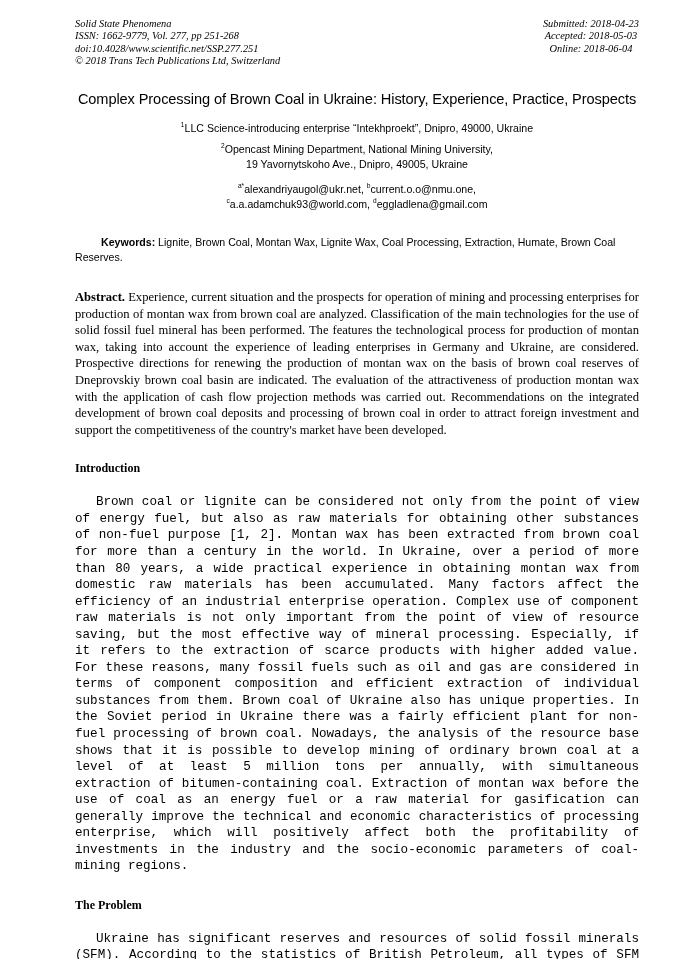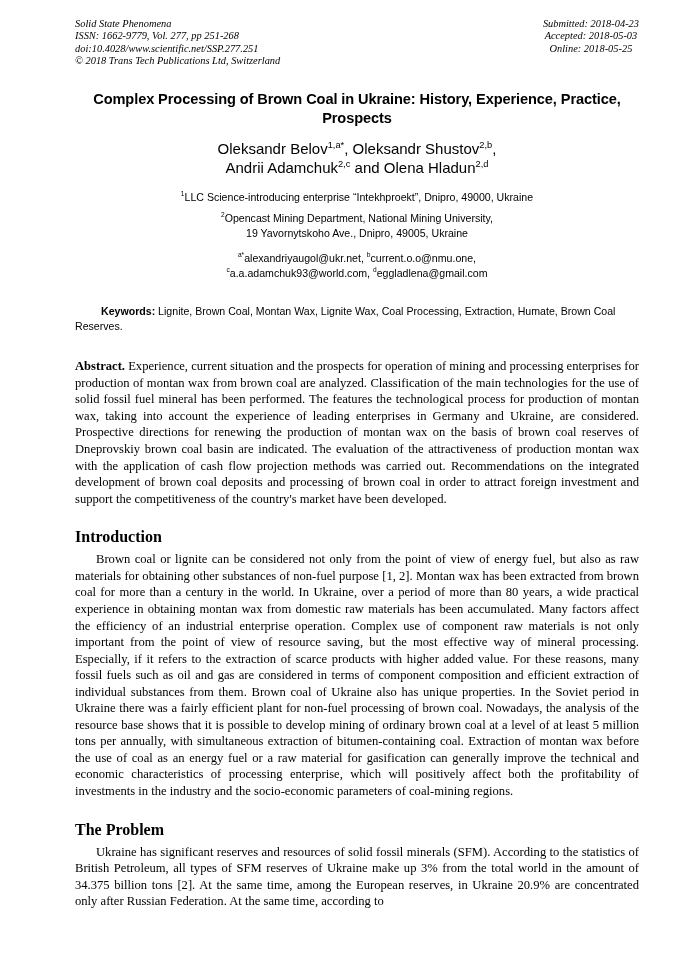"Online: 2018-05-25" div { text: 2018-05-25 -> 2018-06-04 }
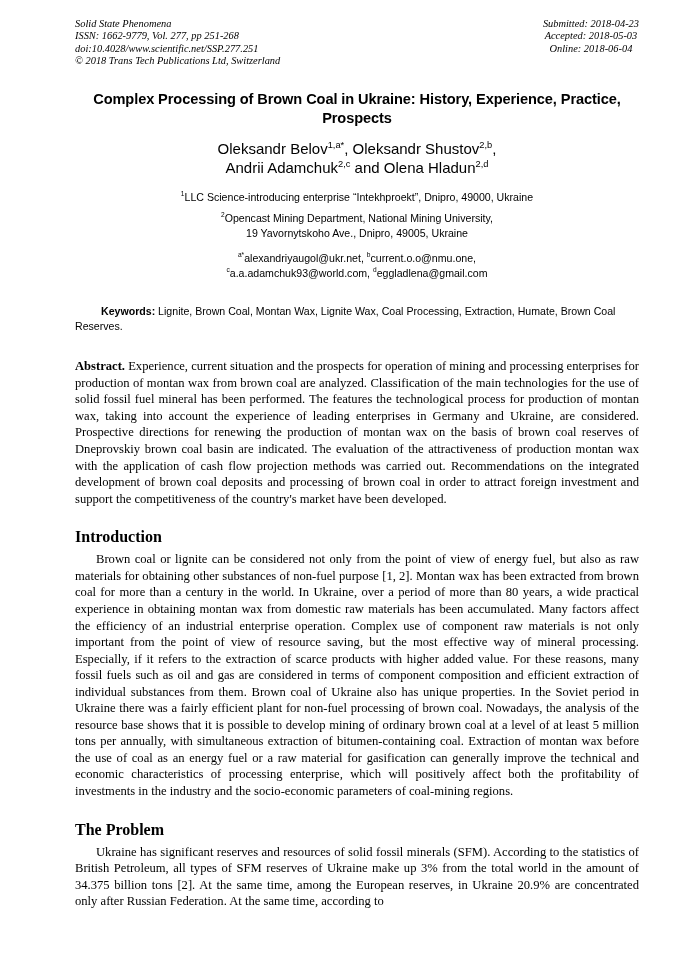"Complex Processing of Brown Coal" .title-block { font-weight: bold -> normal }
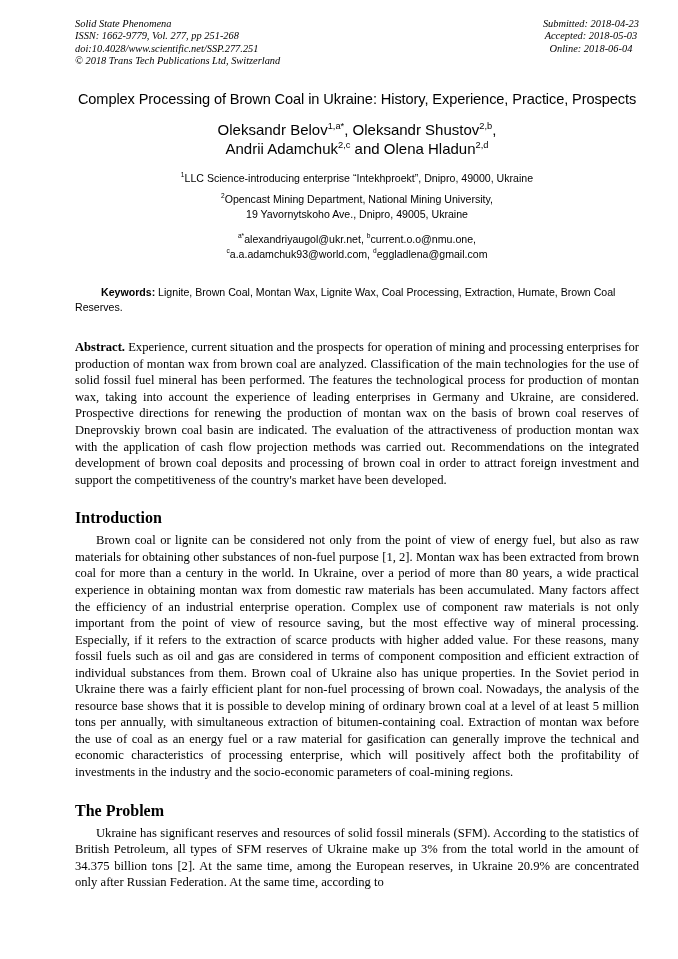"Oleksandr Belov1,a*, Oleksandr" div.authors { html: <div> <div><span>Oleksandr Belov</span><sup>1,a*</sup><span>, </span><span>Oleksandr Shustov</span><sup>2,b</sup><span>,</span></div> <div><span>Andrii Adamchuk</span><sup>2,c</sup><span> and </span><span>Olena Hladun</span><sup>2,d</sup></div> </div> -> none }
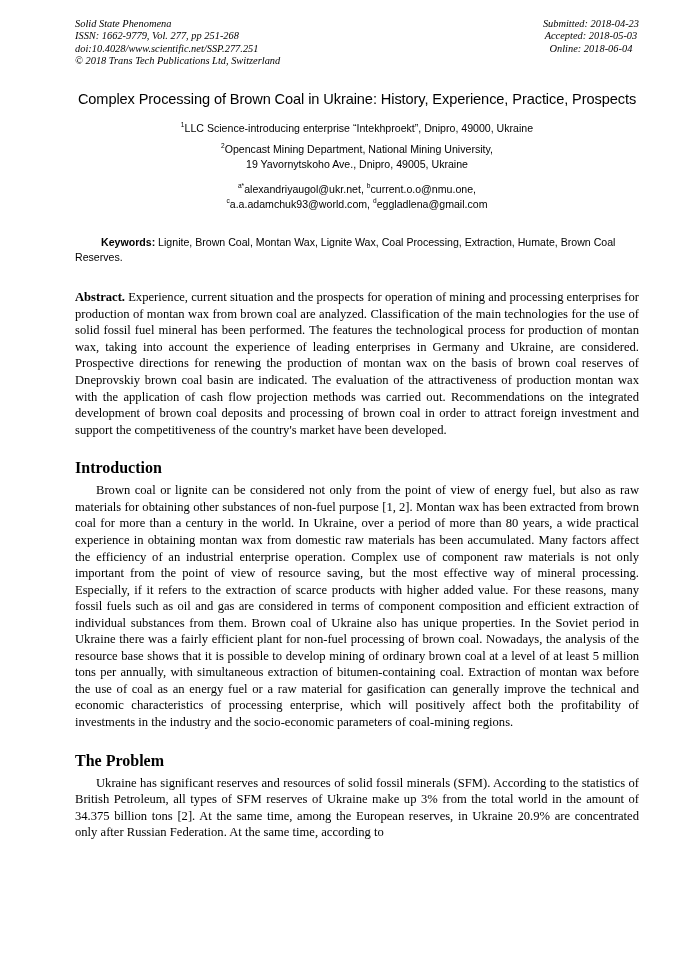"Introduction" .section-heading { font-size: 16px -> 12px }
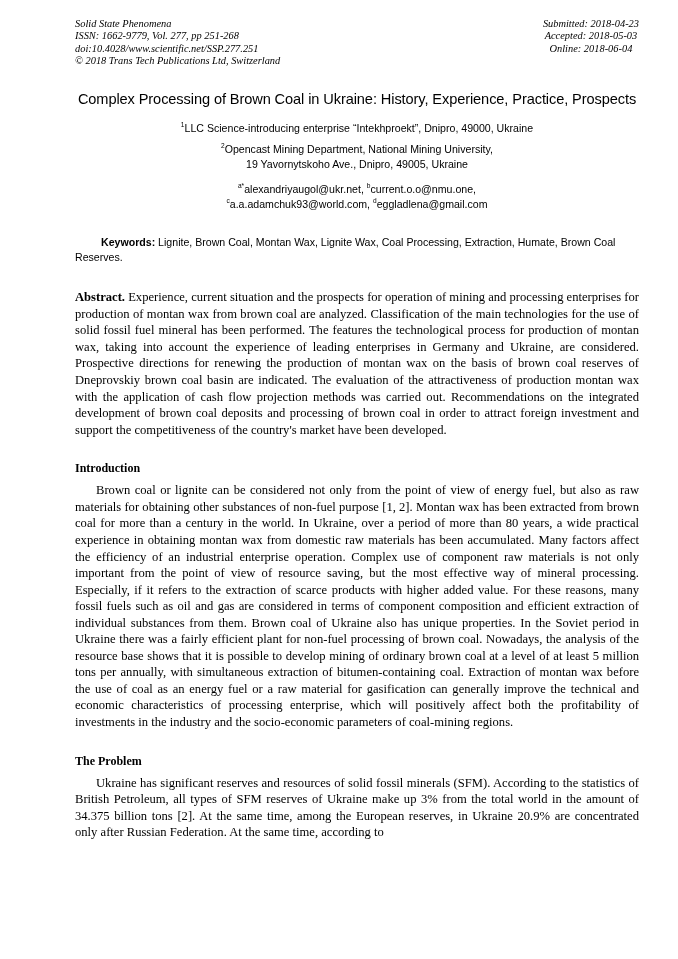"Brown coal or lignite can" .body-par { font-family: Liberation Serif, serif -> Liberation Mono, monospace; margin-top: 6px -> 18px }
